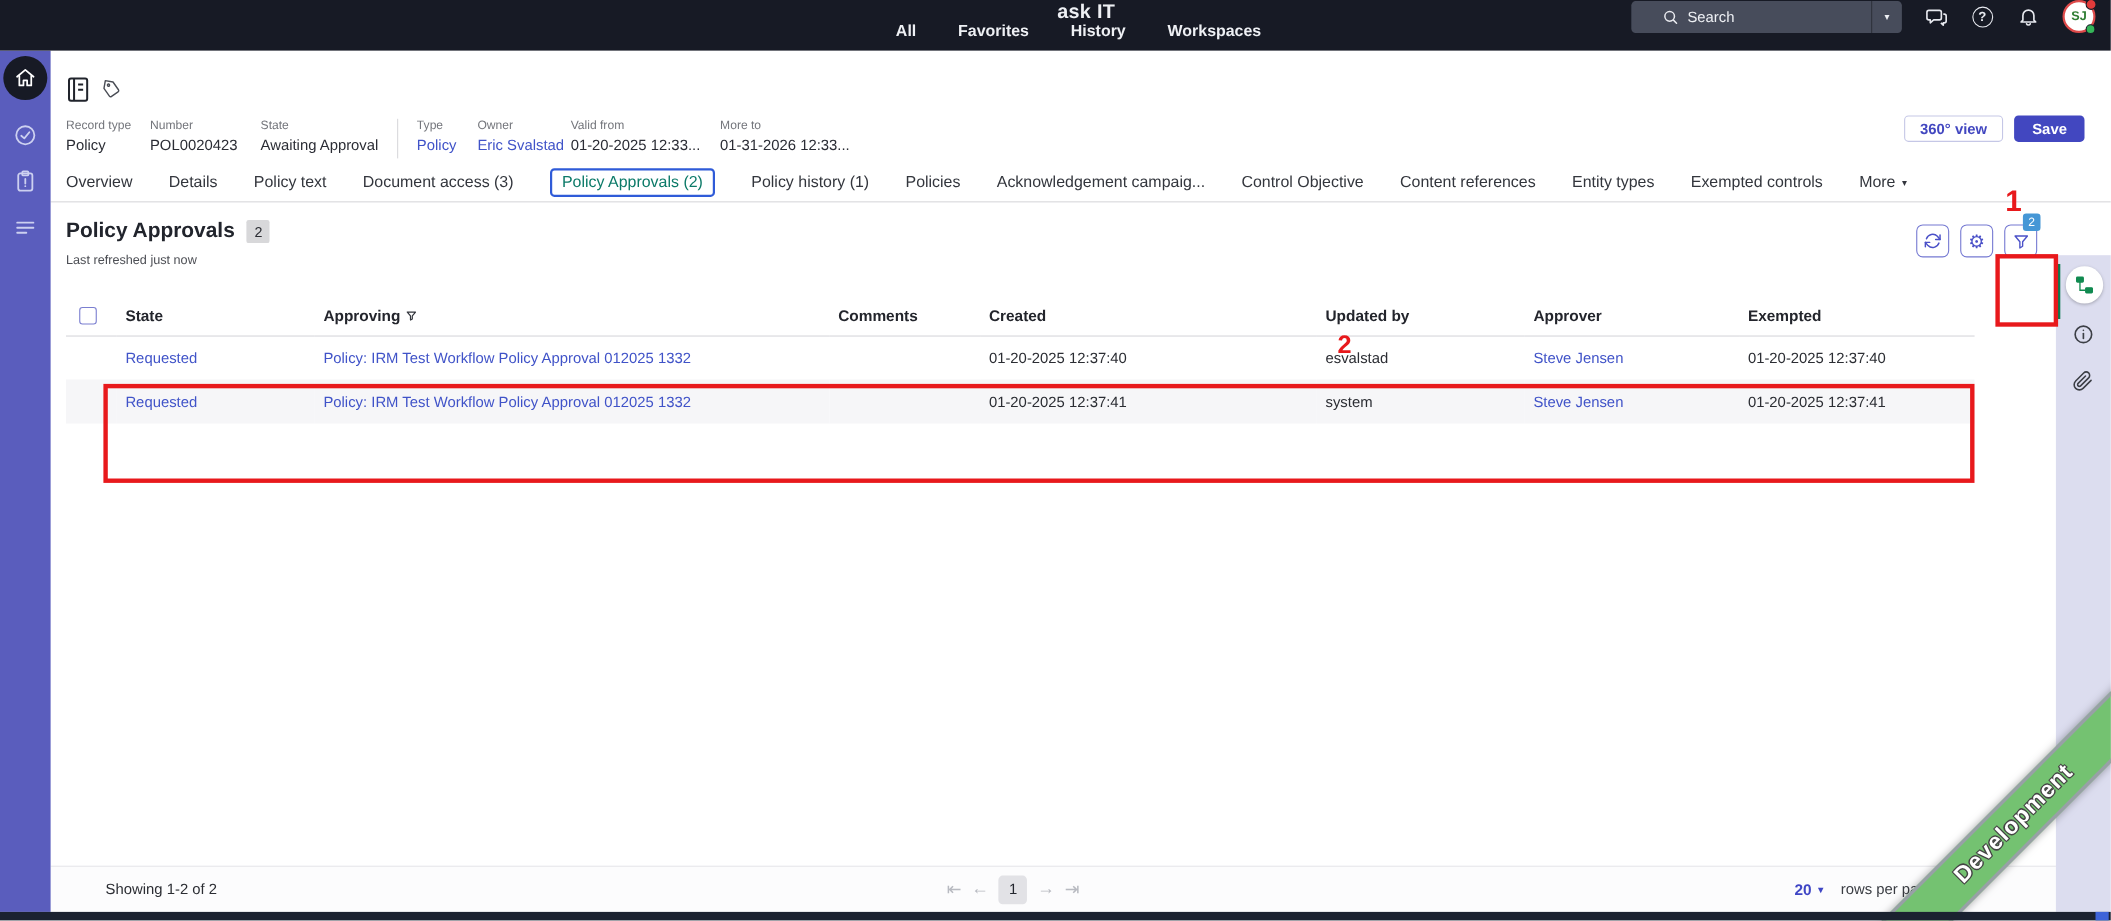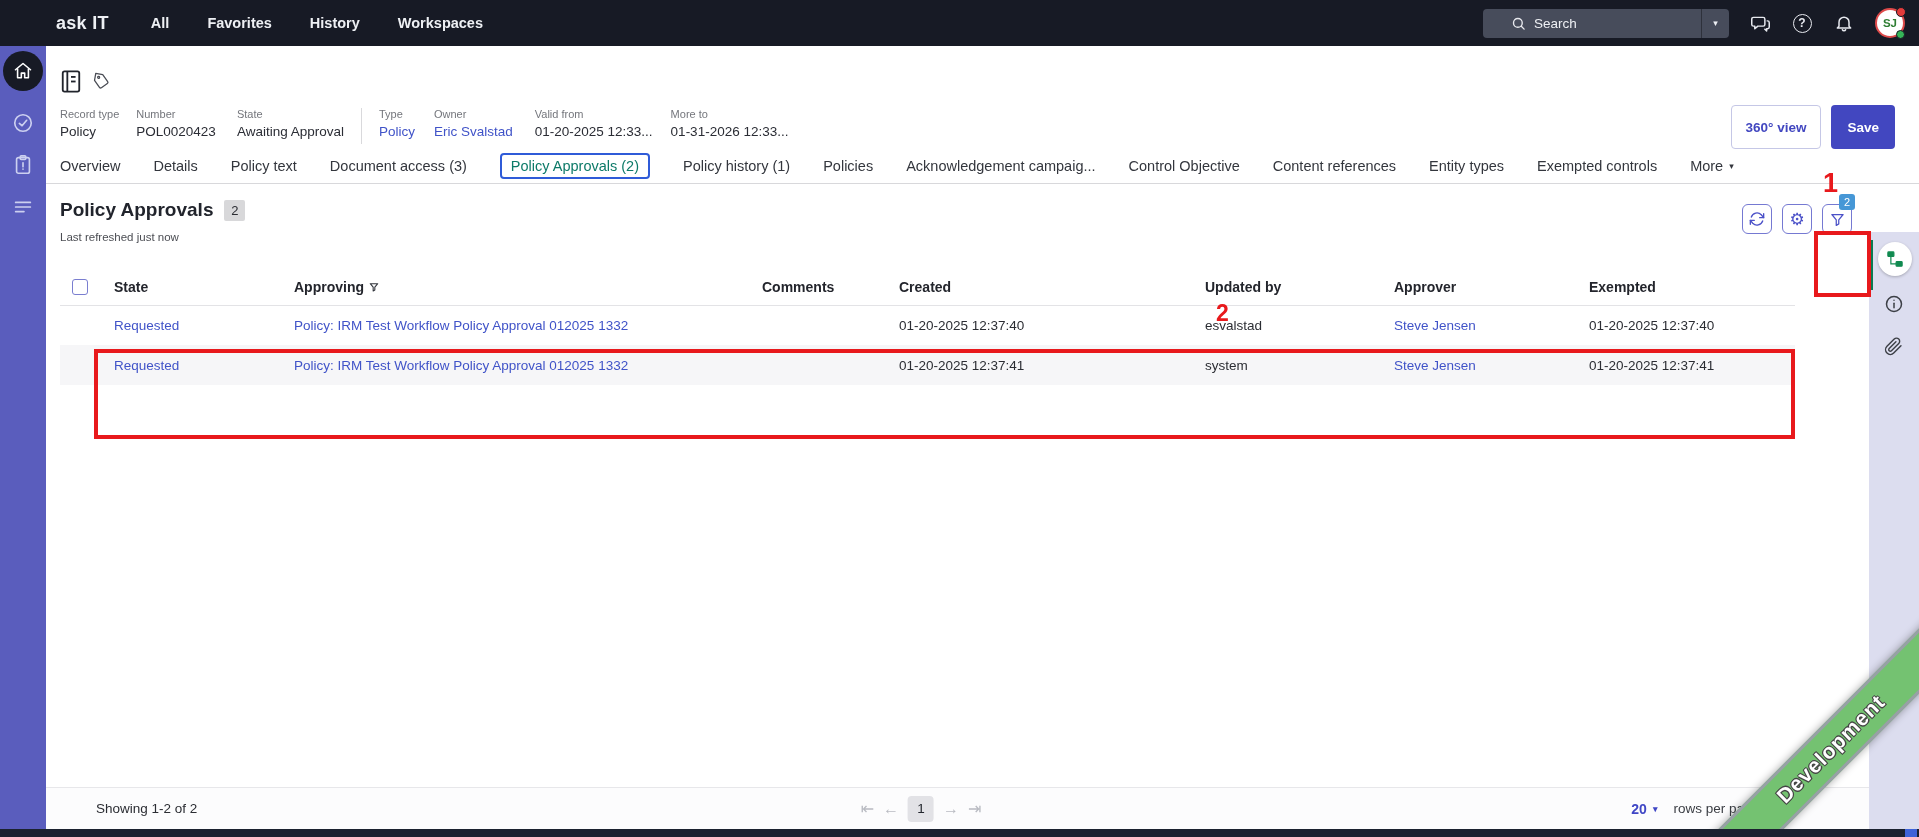"ask IT" .topbar { flex-direction: none -> column }
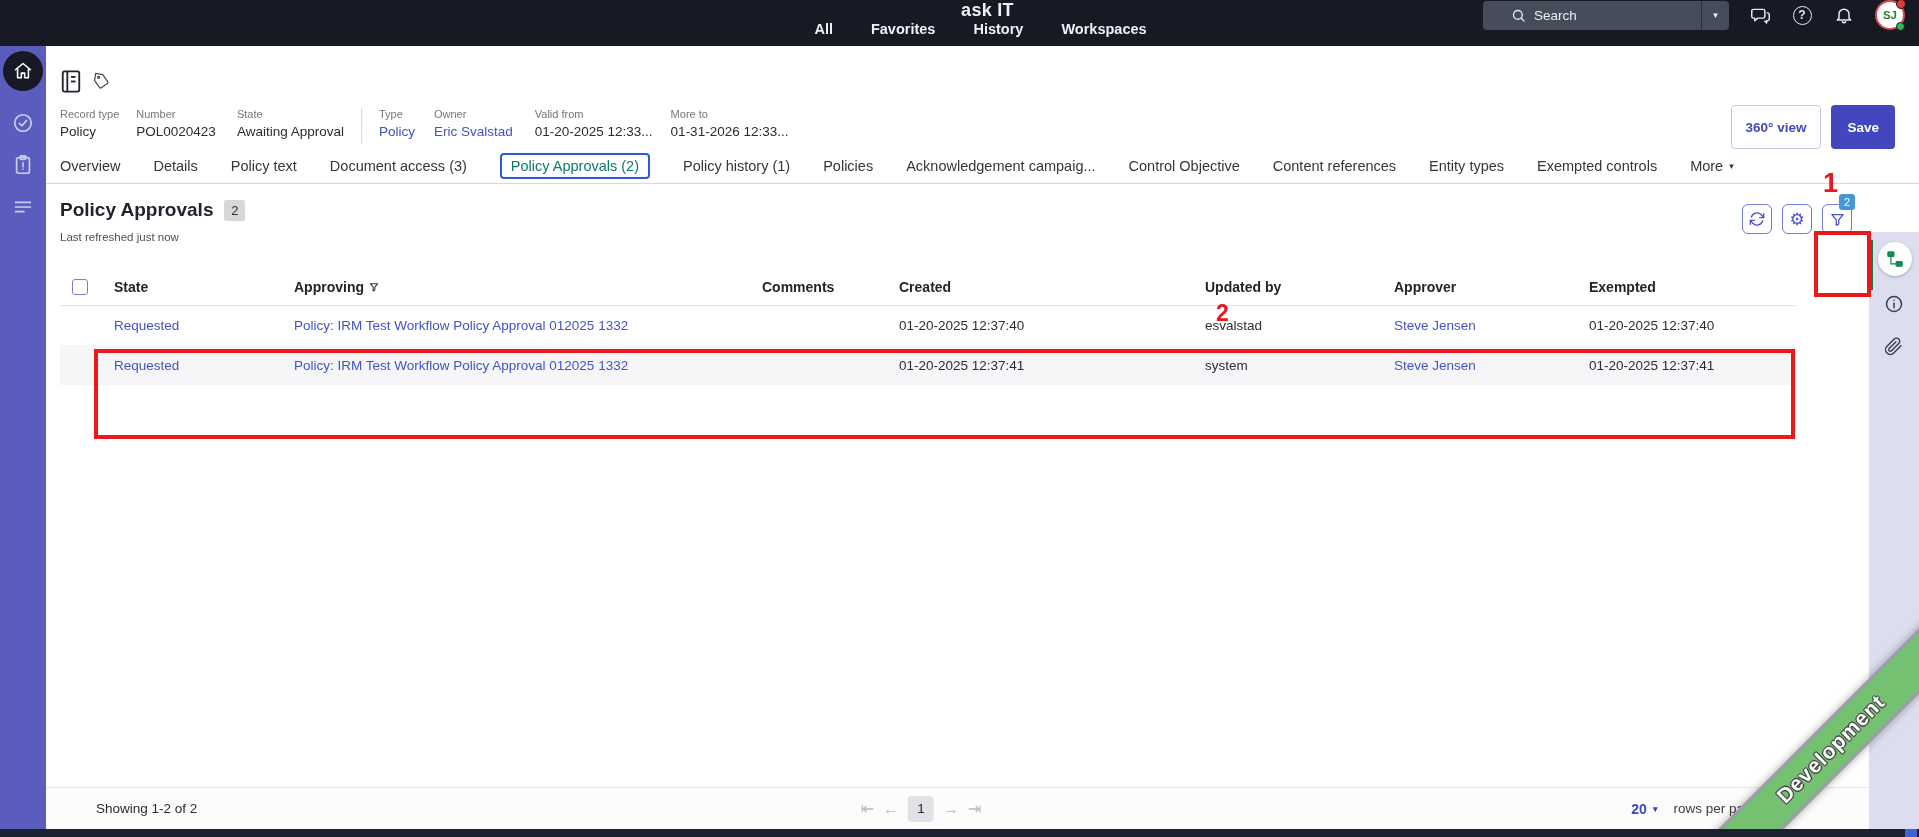"Owner" div.field { margin-right: 22px -> 6px }
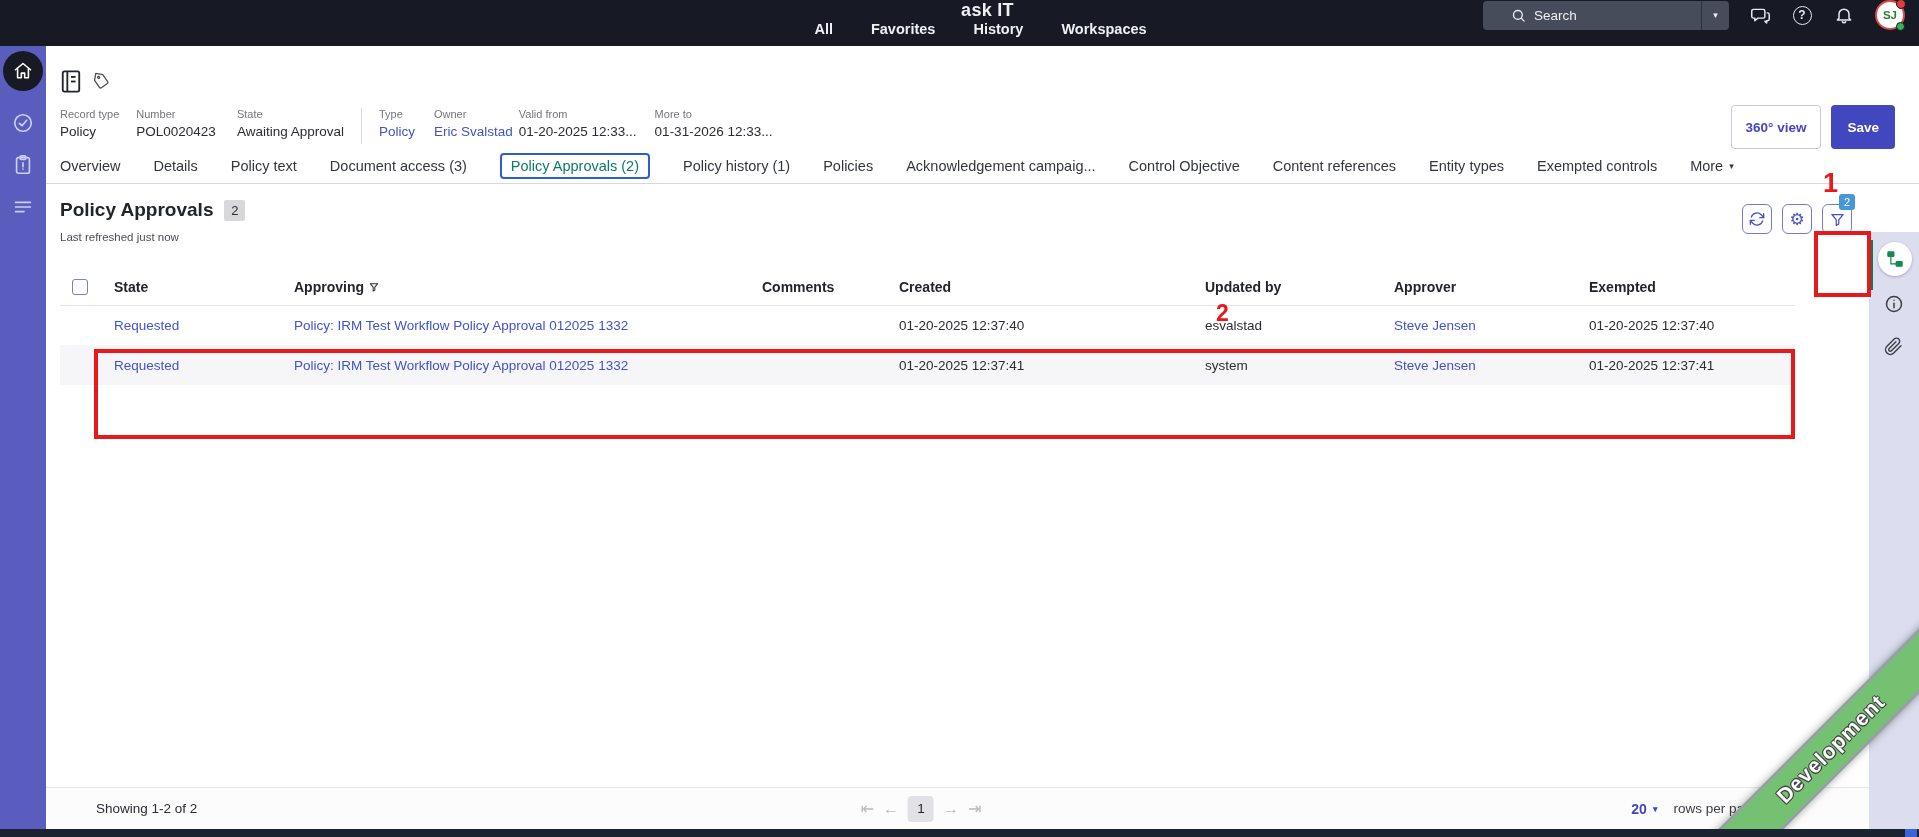"360° view" .btn { height: 44px -> 24px }
